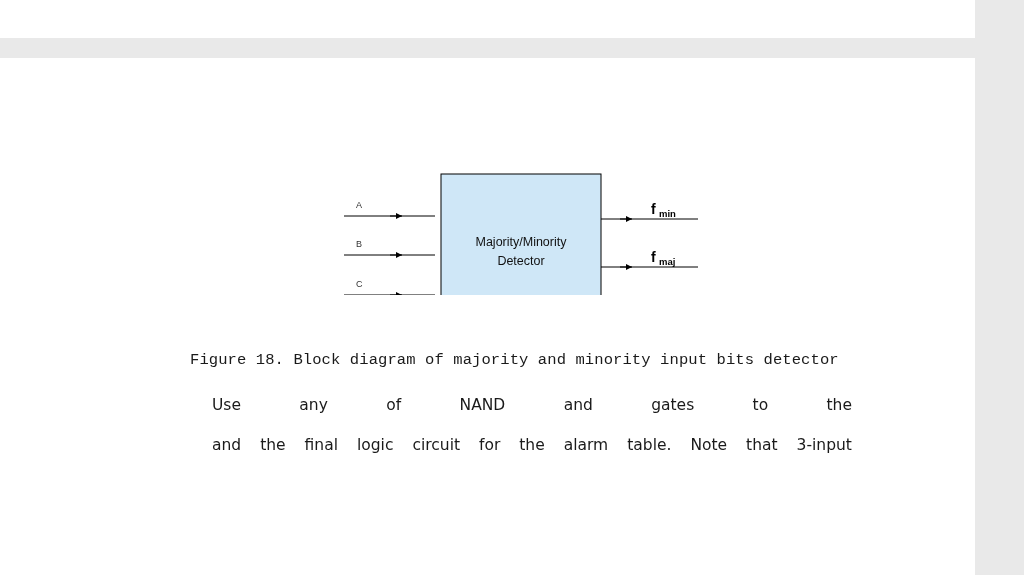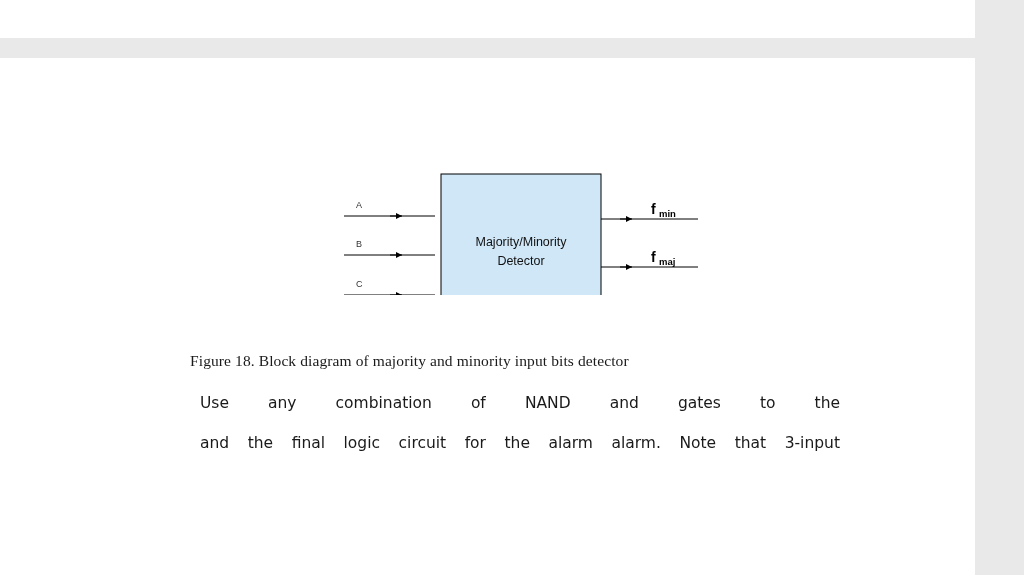"Figure 18. Block diagram of" .caption { font-family: Liberation Serif, serif -> Liberation Mono, monospace }
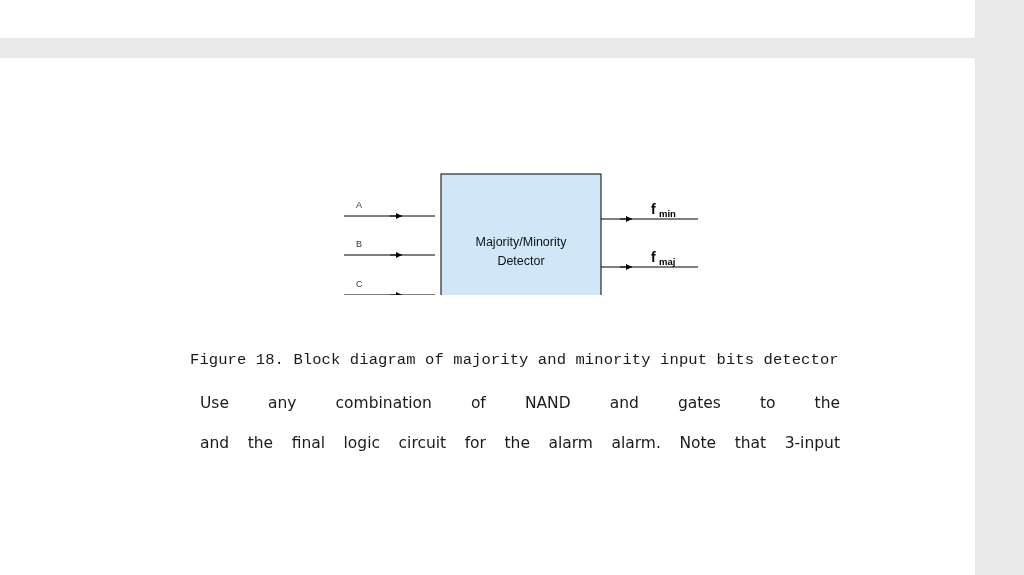"Use" .para { margin: 4px -> 16px }
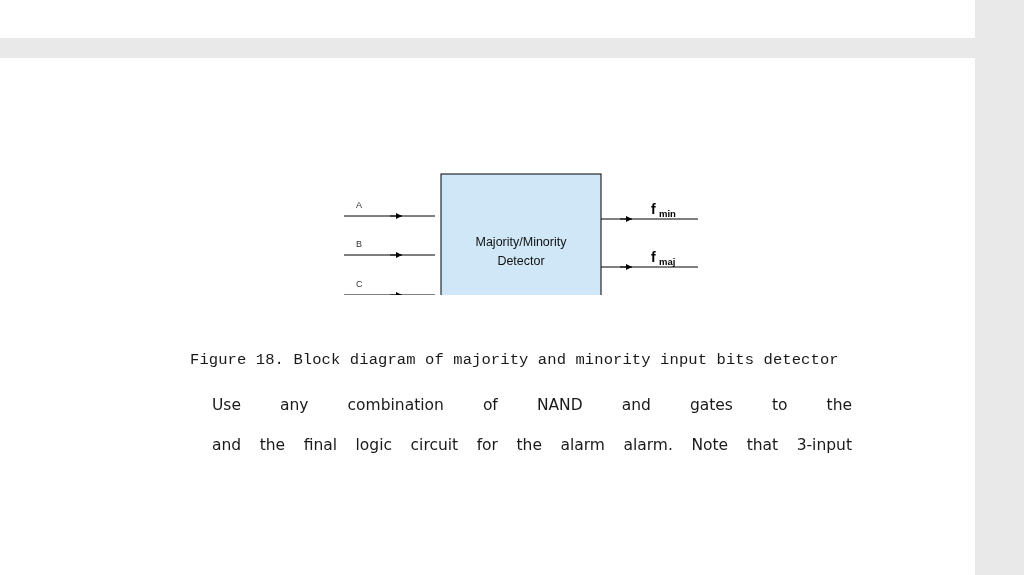"combination" span { html: <span>combination</span> -> none }
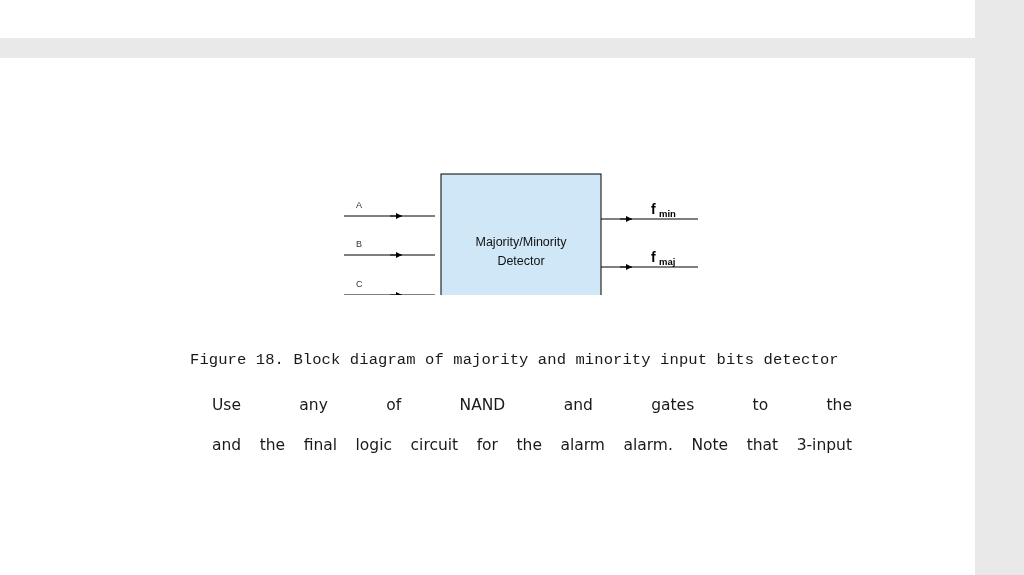"alarm." span { text: alarm -> table }
